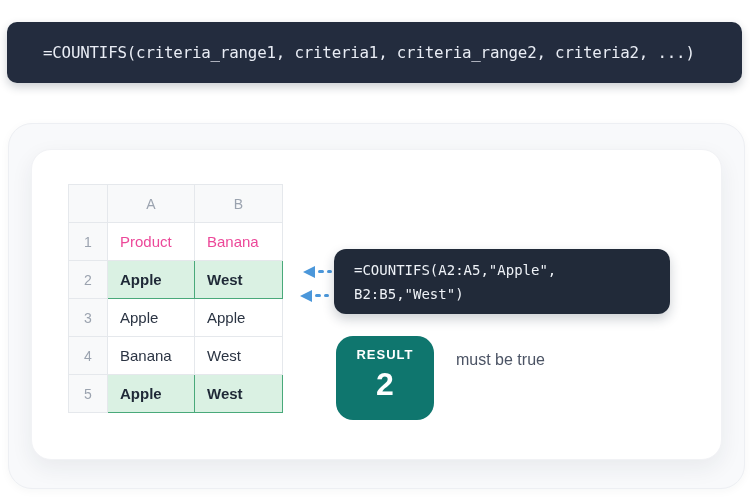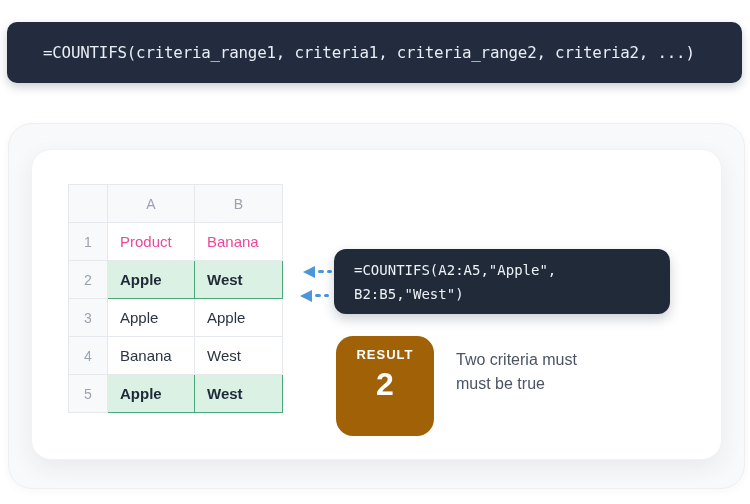"RESULT" .badge { background: #a16207 -> #0f766e; height: 100px -> 84px }
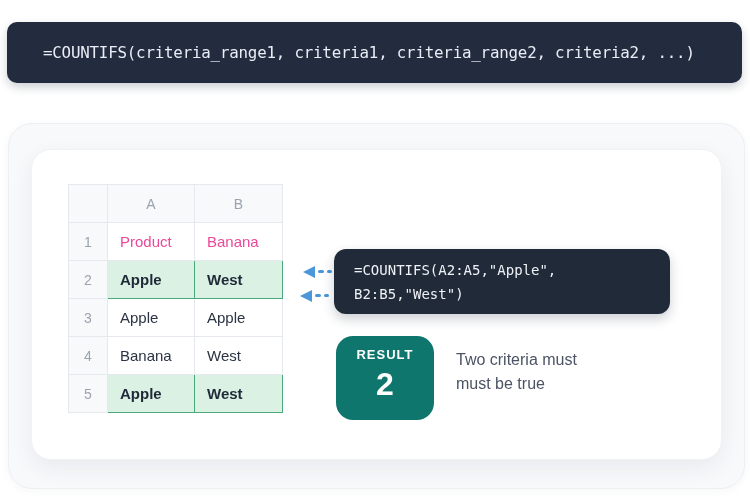"Two criteria must" div { html: <div>Two criteria must</div> -> none }
